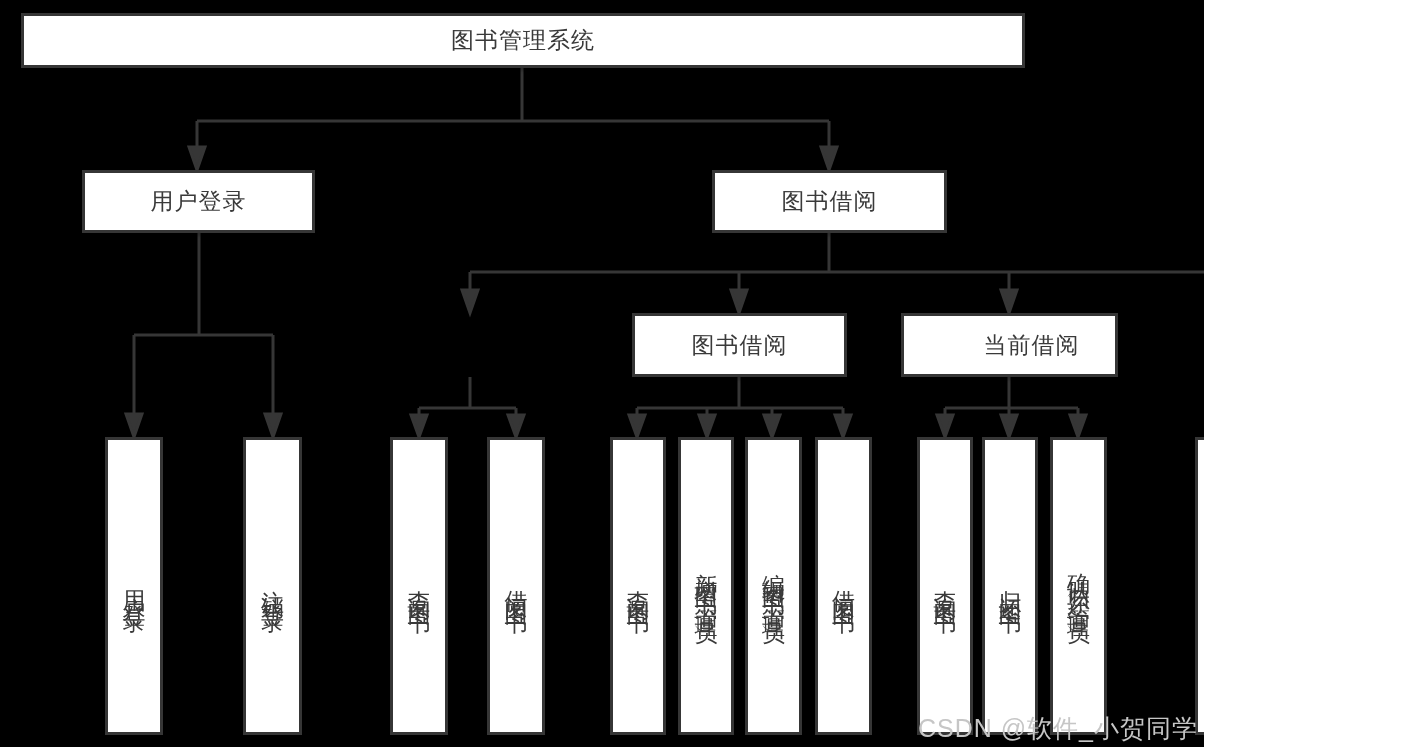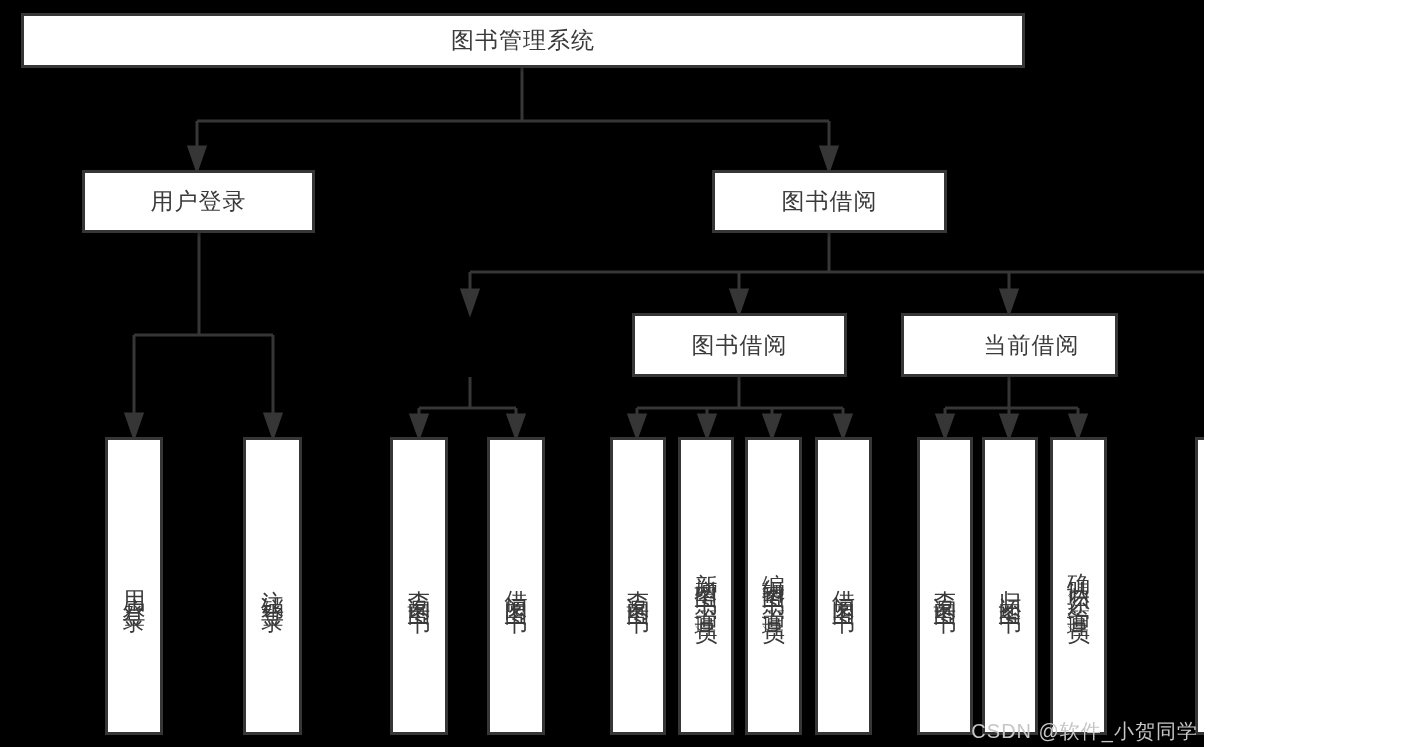"CSDN @软件_小贺同学" .watermark { font-size: 20px -> 25px }
